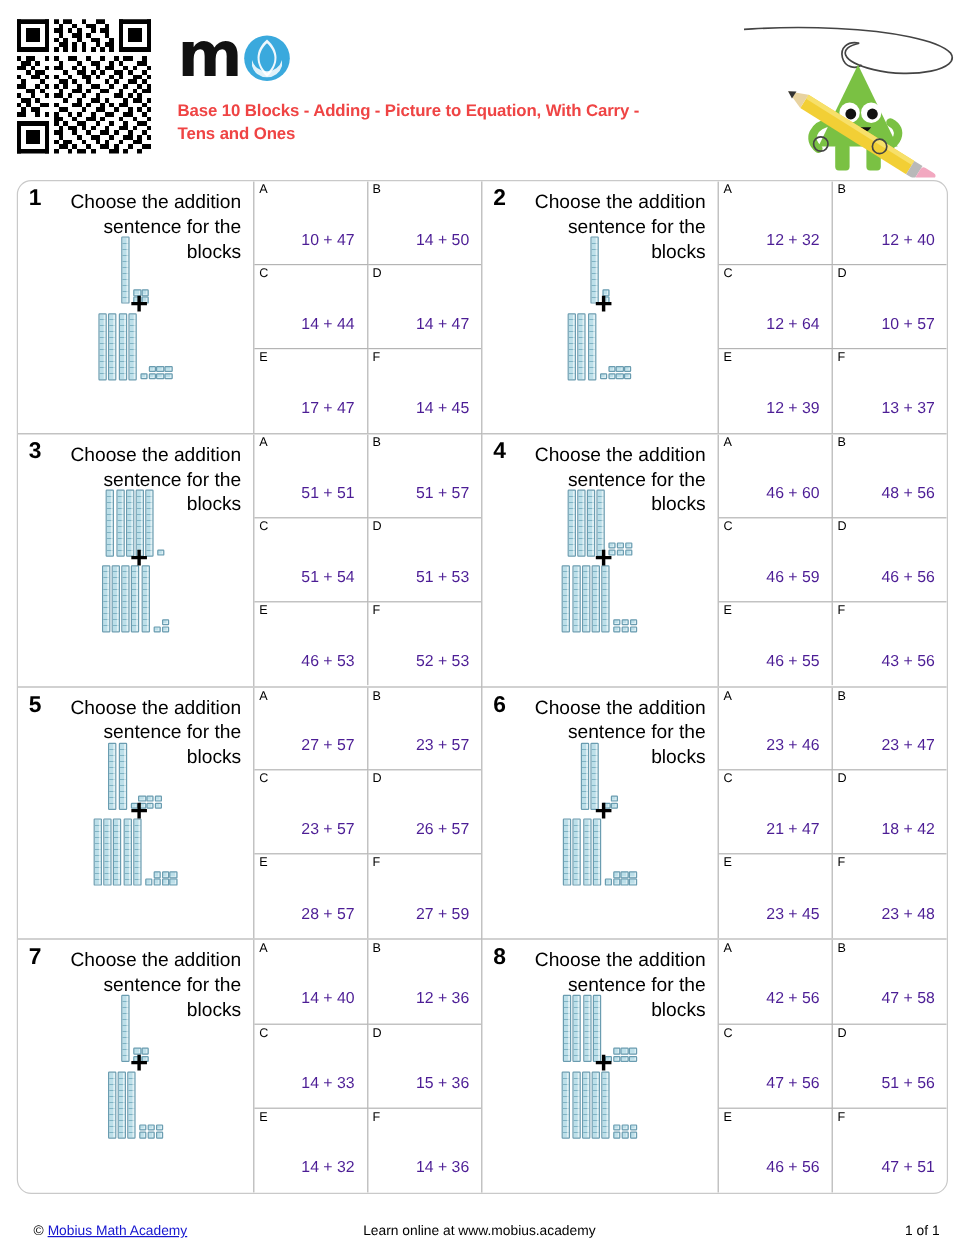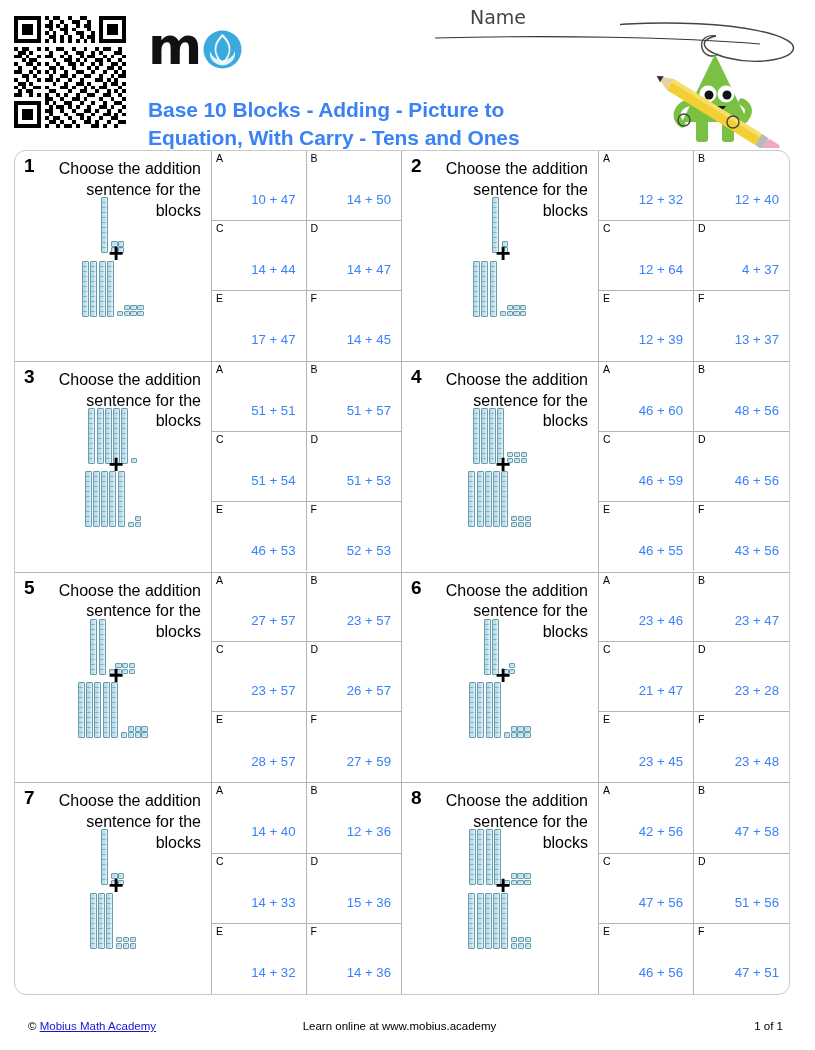"Name" div.name-area { html: <div> <div>Name</div> <svg> <path></path> </svg> </div> -> none }
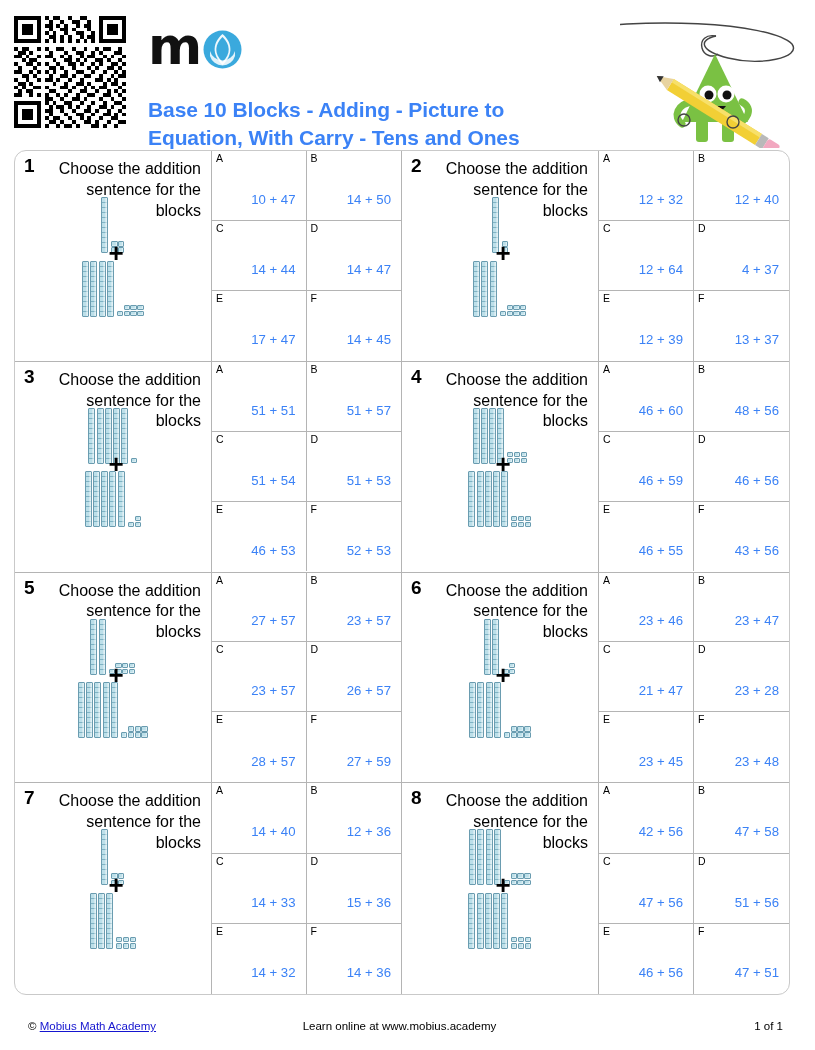"Base 10 Blocks - Adding" .worksheet-title { color: #3b82f6 -> #ef4444; font-size: 21px -> 14px; margin-top: 22px -> 9px }
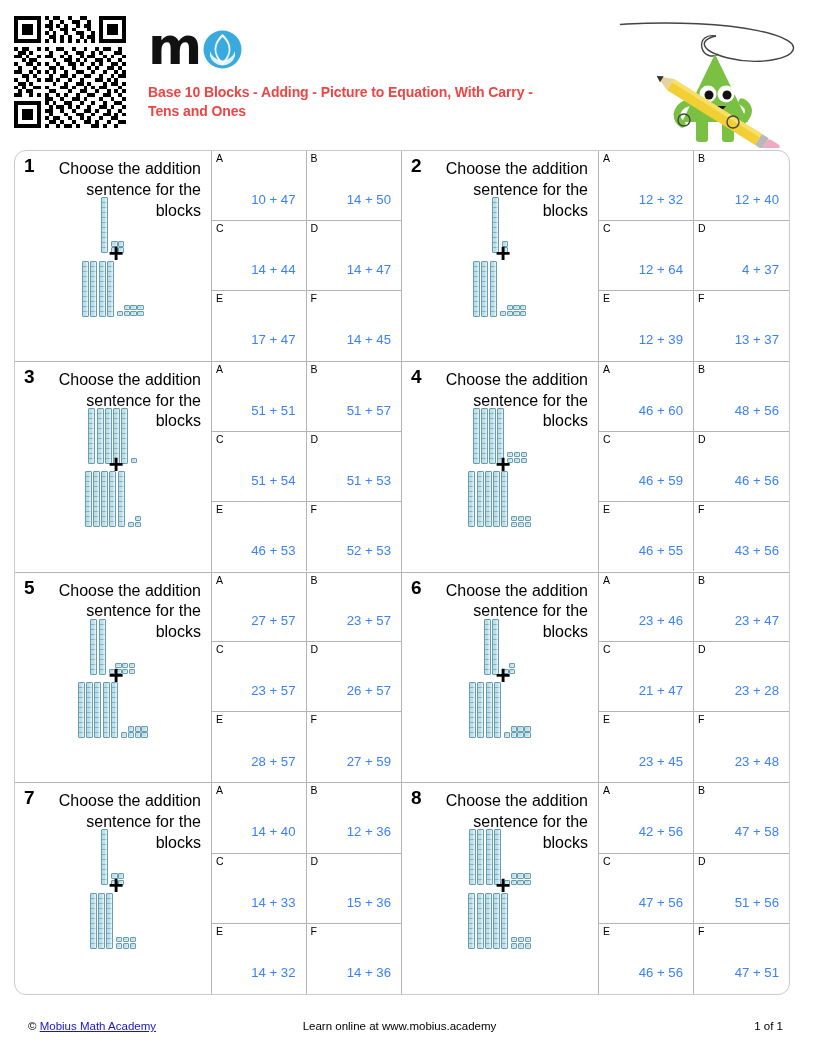"10 + 47" .choice-text { color: #3b82f6 -> #4c1d95 }
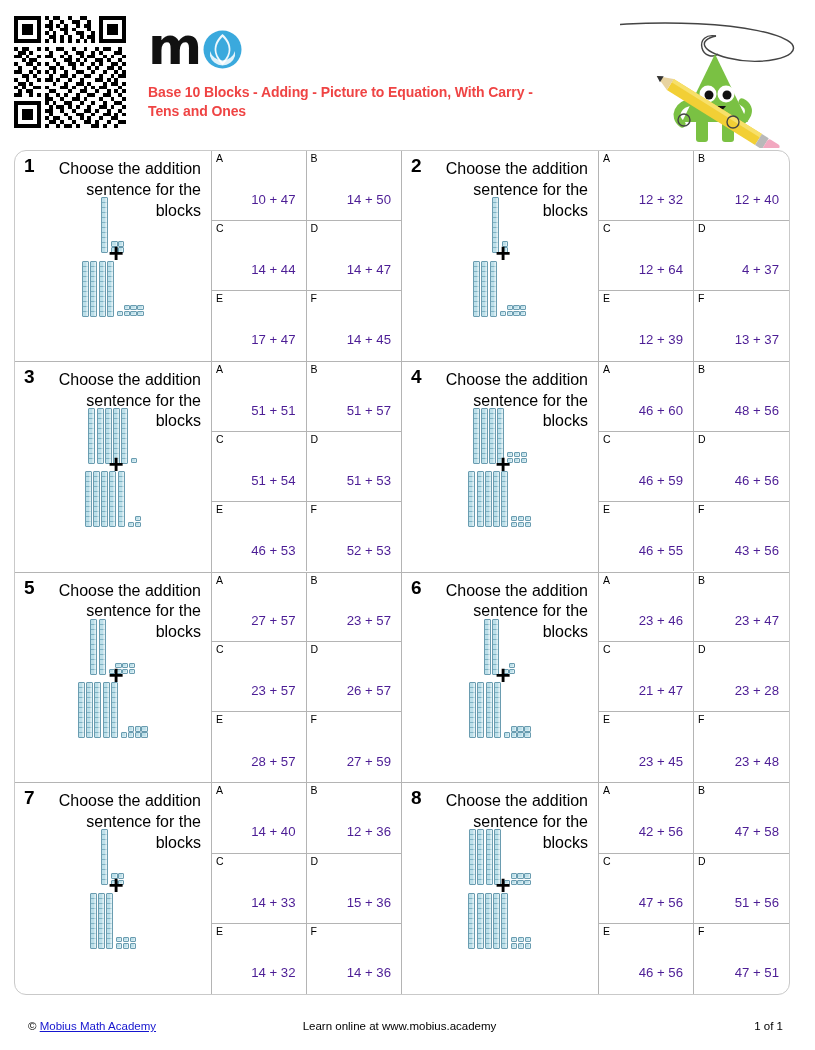"4 + 37" span.choice-text { text: 4 + 37 -> 10 + 57 }
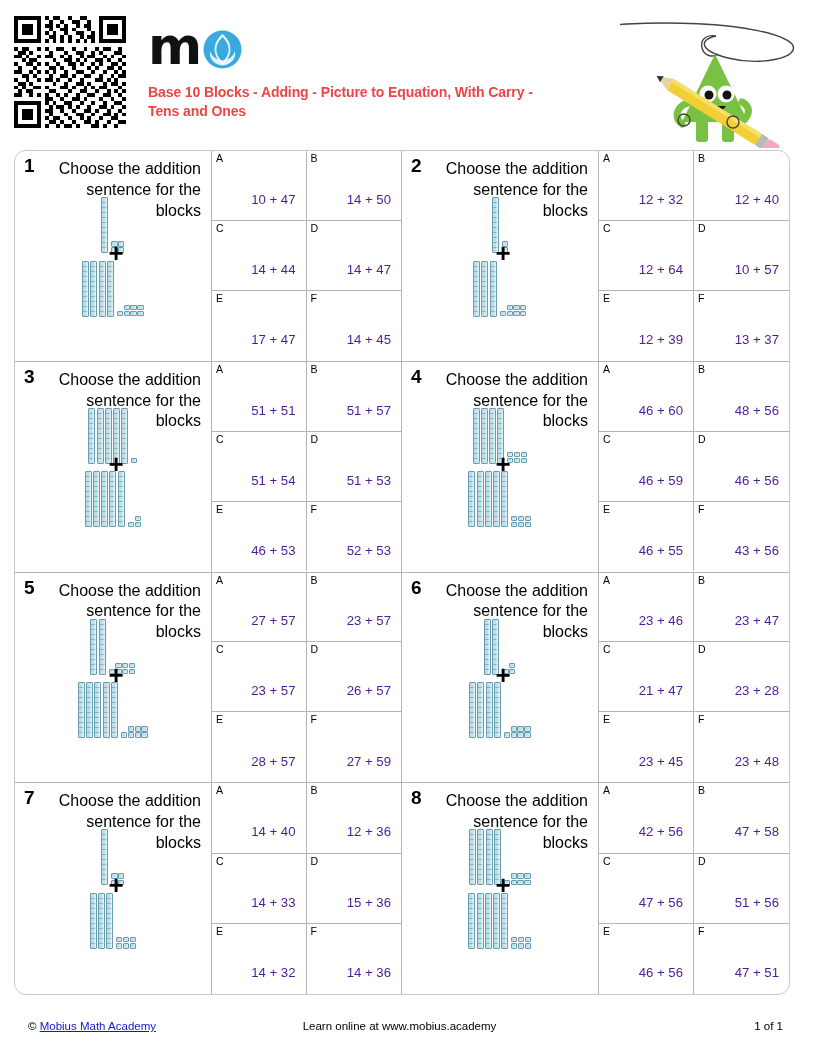"23 + 28" span.choice-text { text: 23 + 28 -> 18 + 42 }
